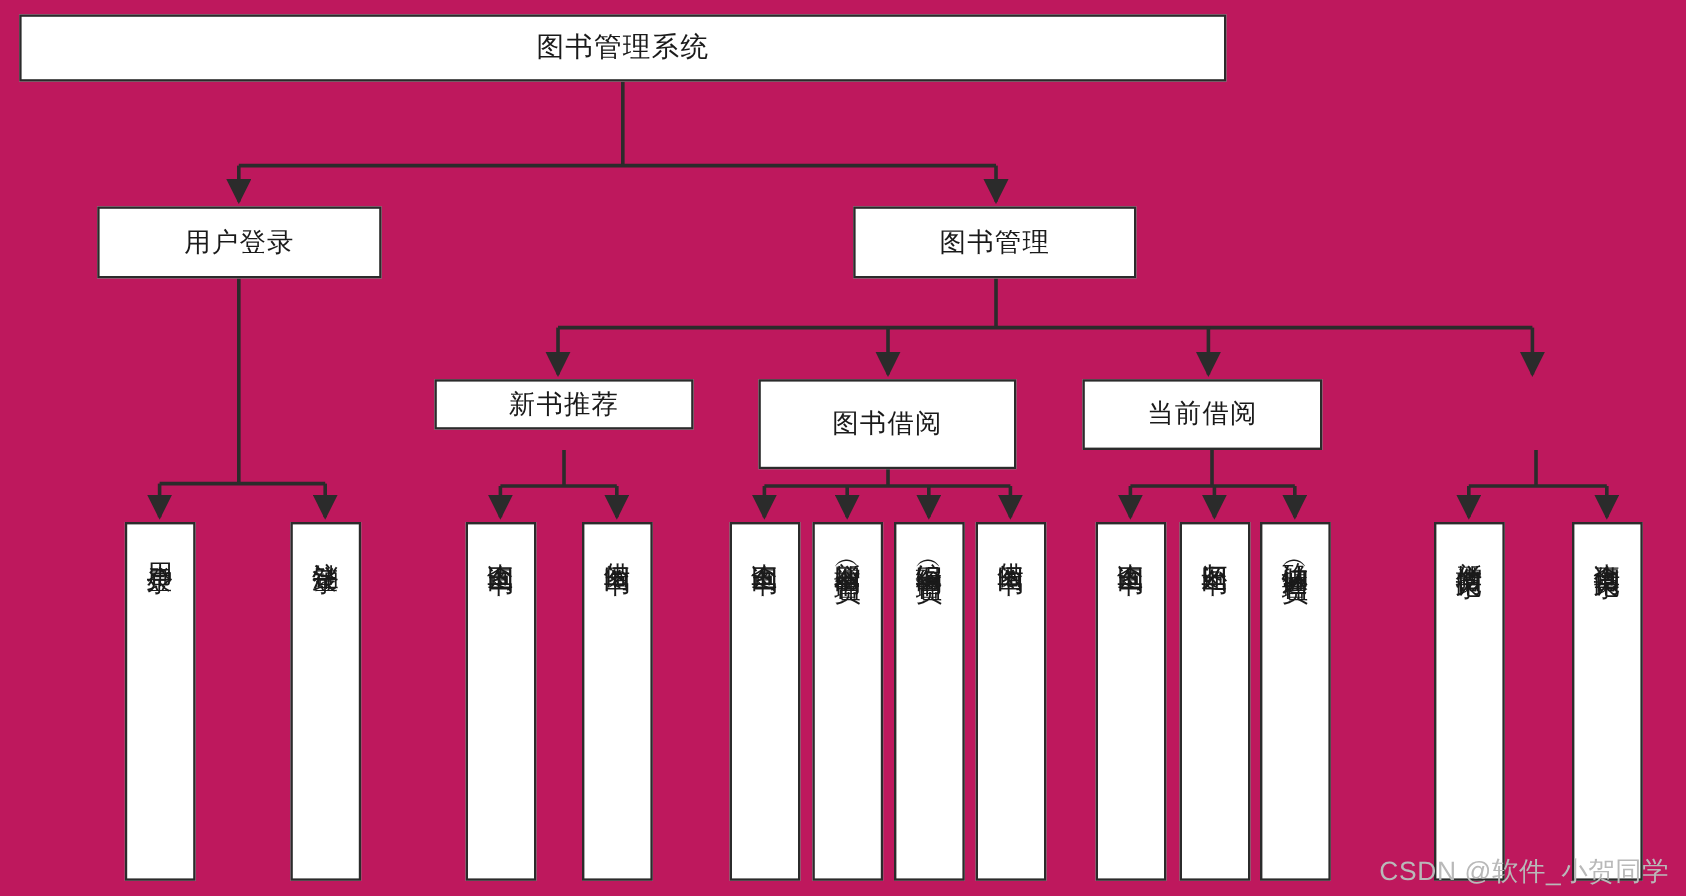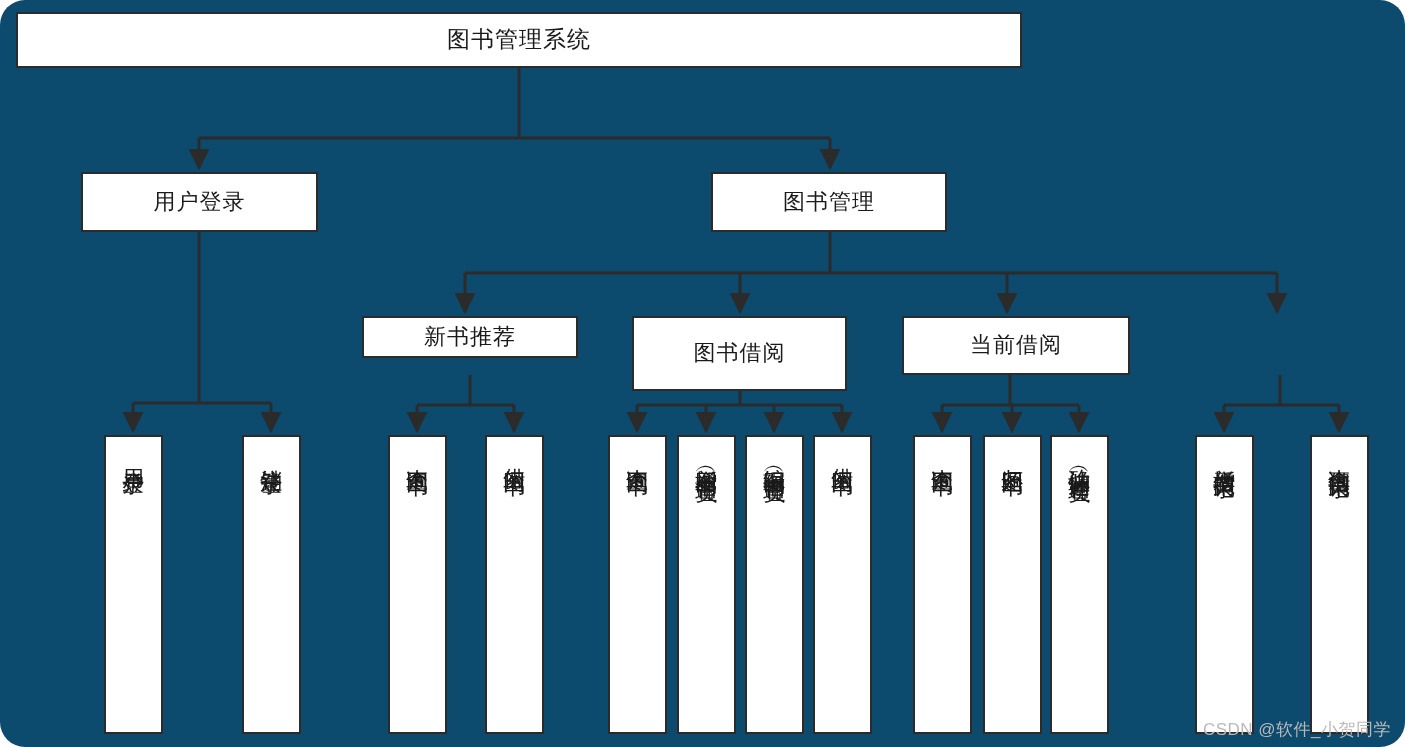"图书管理系统" #canvas { background: #0c4a6e -> #be185d; border-radius: 25px -> none }
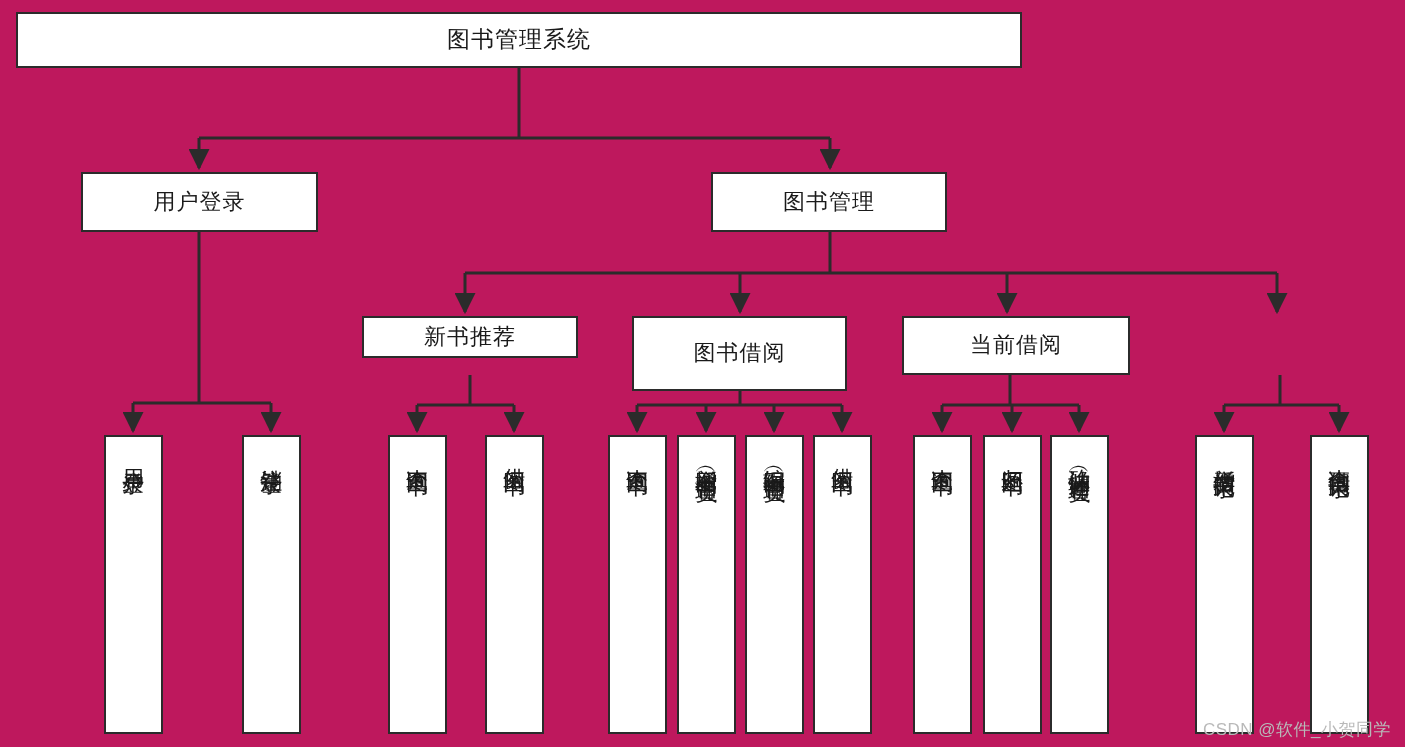"当前借阅" div.node { width: 228px -> 200px }
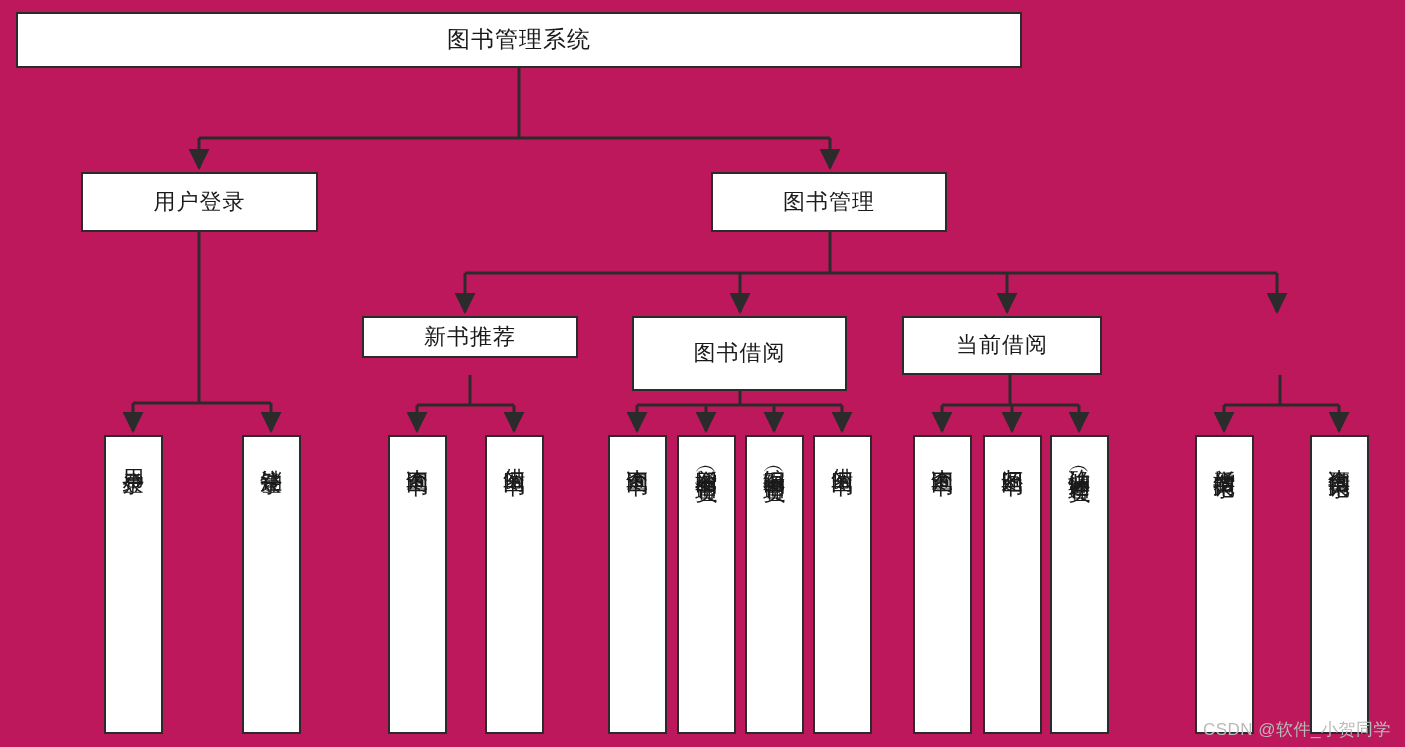"CSDN @软件_小贺同学" .watermark { font-size: 17px -> 22px }
